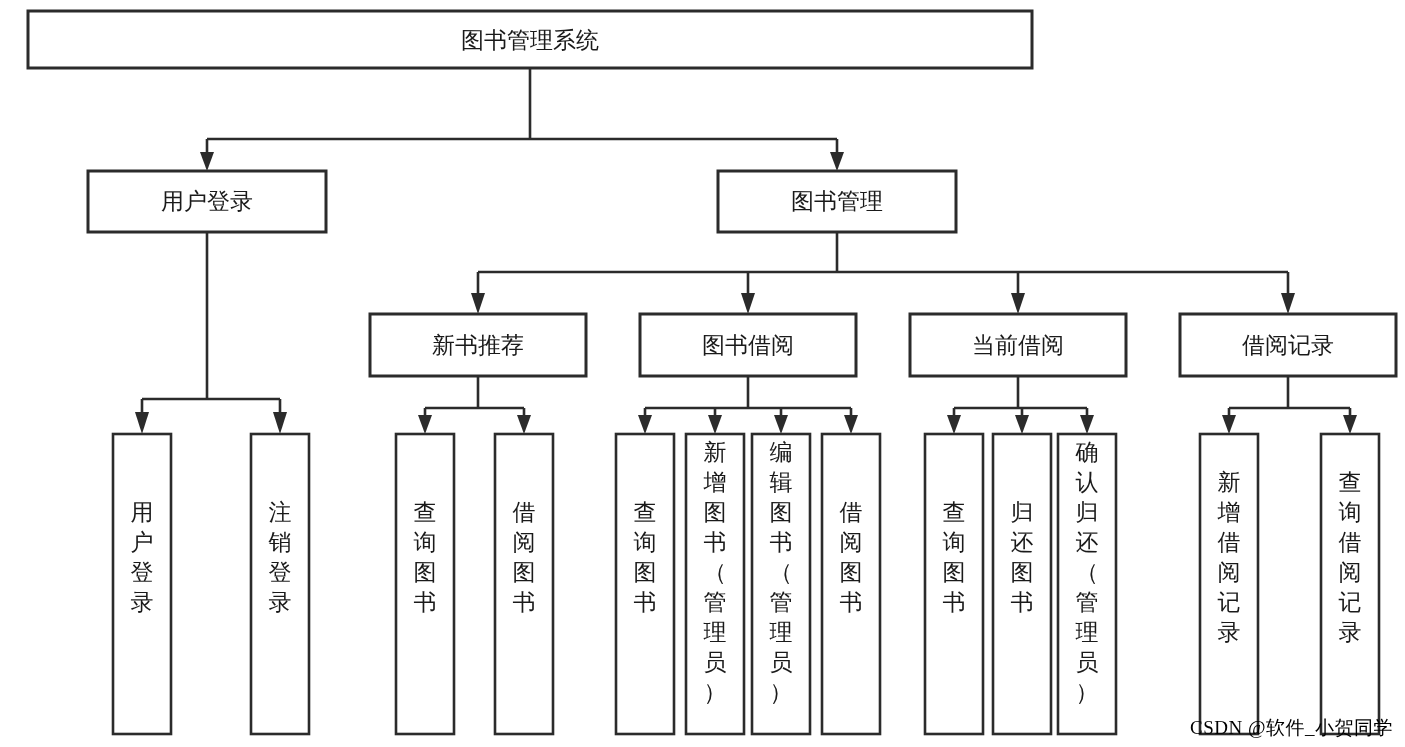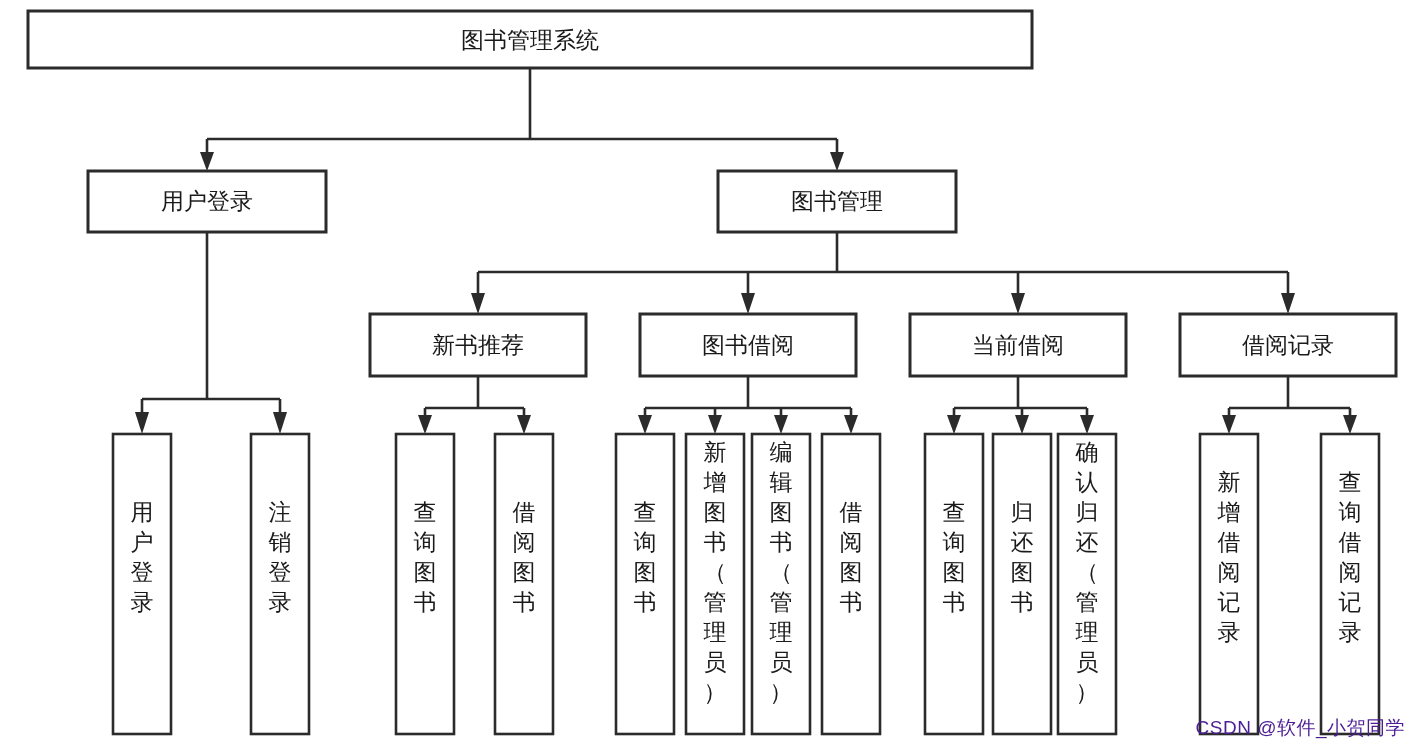"CSDN @软件_小贺同学" .watermark { color: #4c1d95 -> #000000; font-family: Liberation Sans, sans-serif -> Liberation Serif, serif; right: 8px -> 20px }
